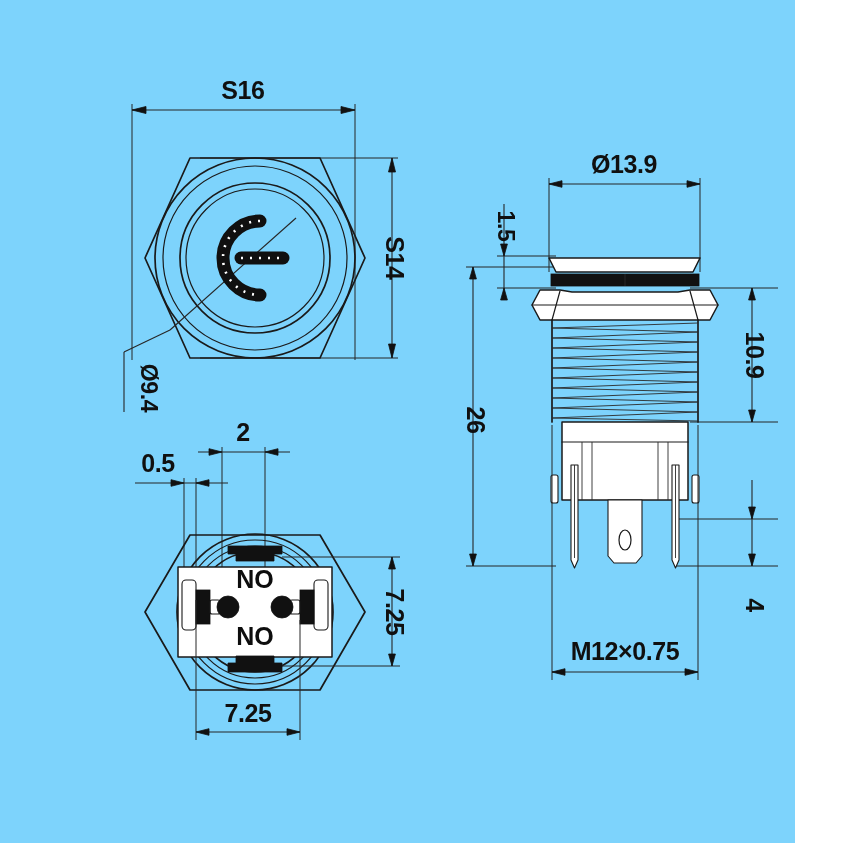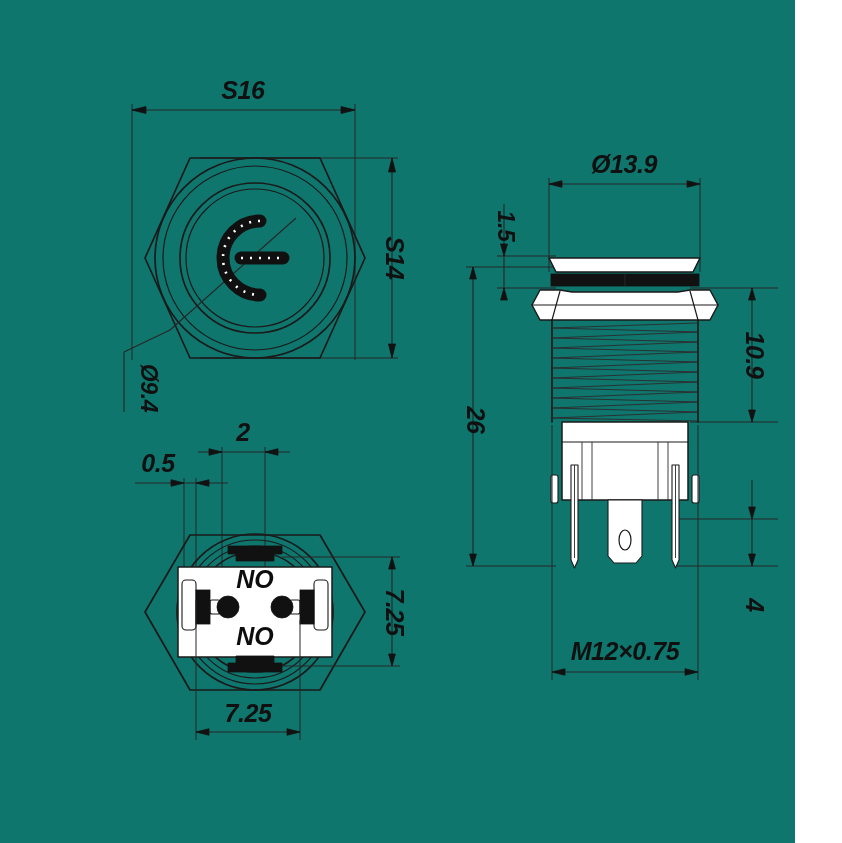"S16" #sheet { background: #0f766e -> #7dd3fc; font-style: italic -> none }
